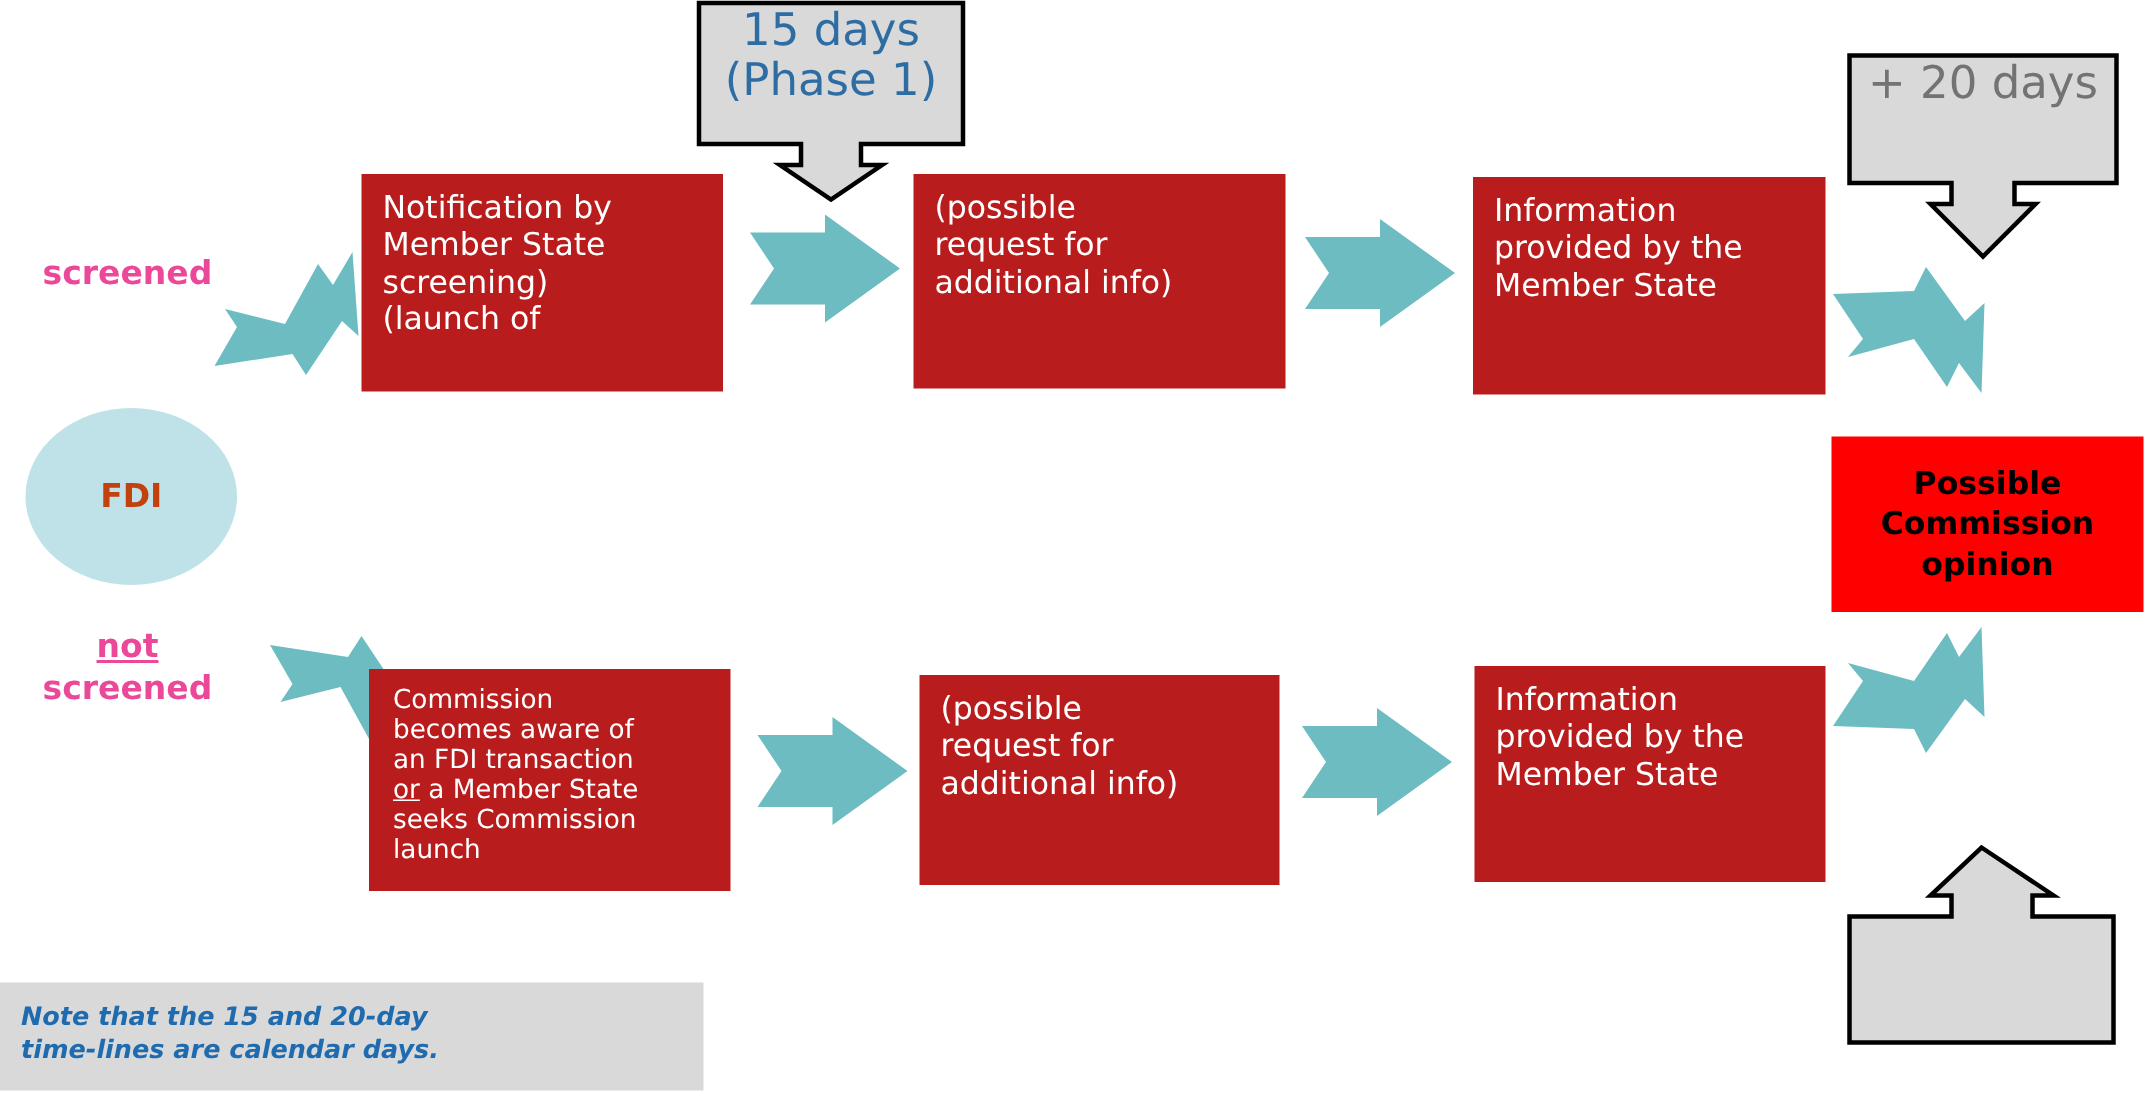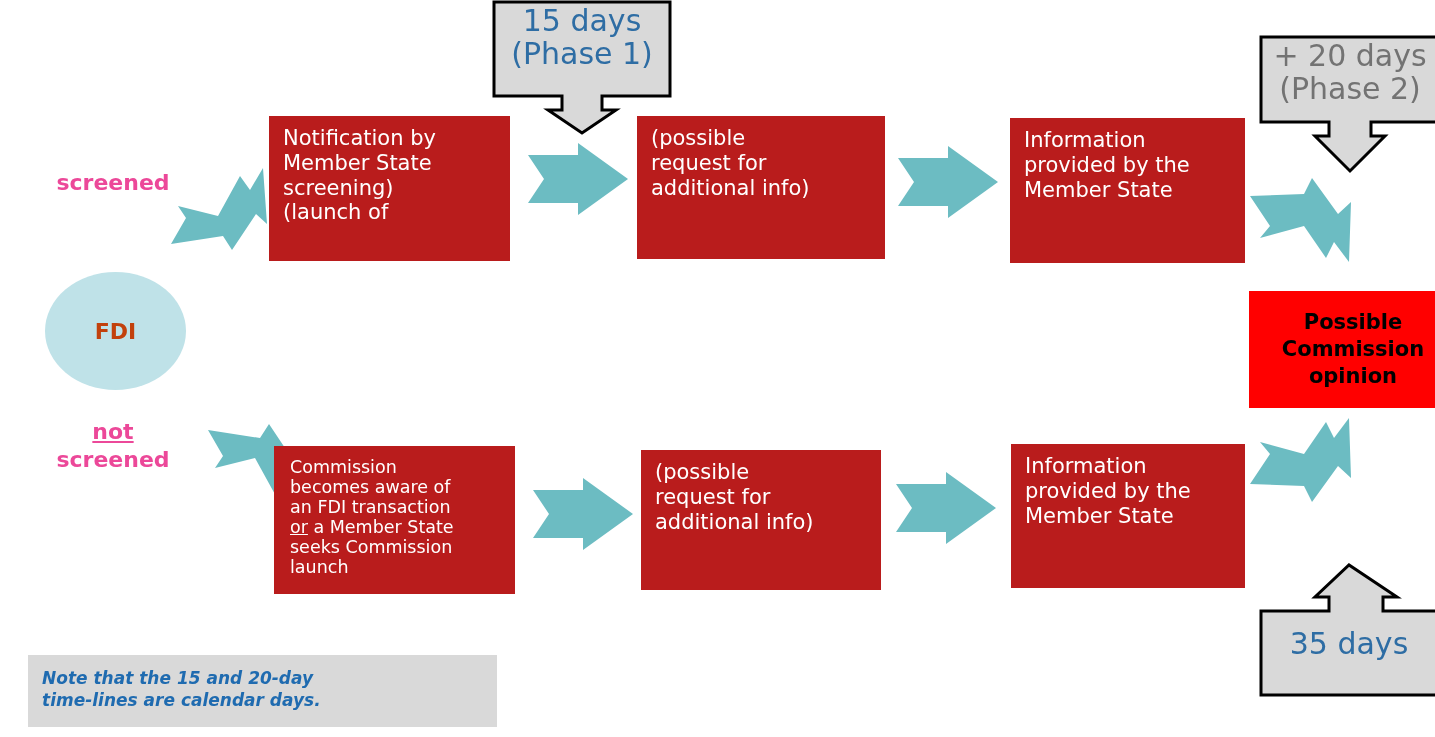"15 days" .abs { margin-left: 28px -> none }
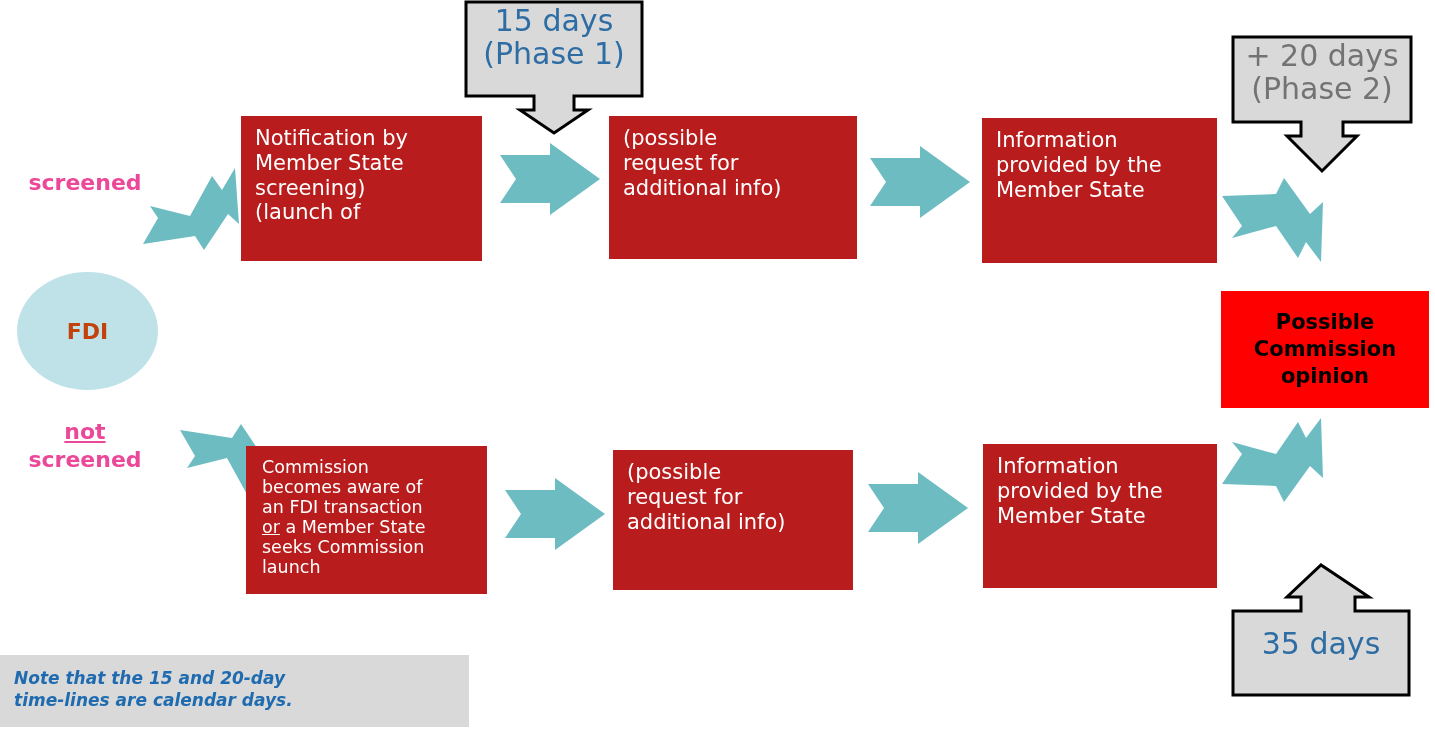"(Phase 2)" div { html: <div>(Phase 2)</div> -> none }
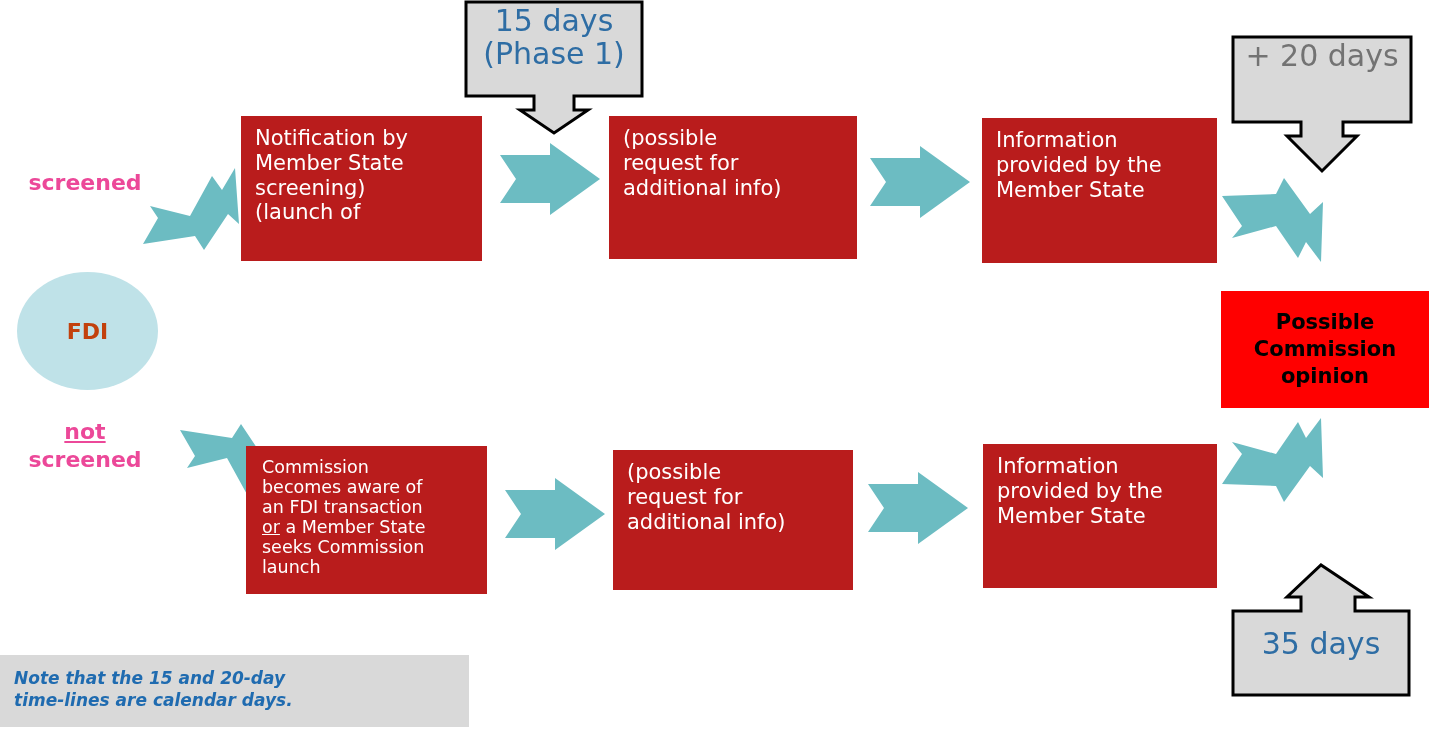"35 days" div { html: <div> <div>35 days</div> </div> -> none }
